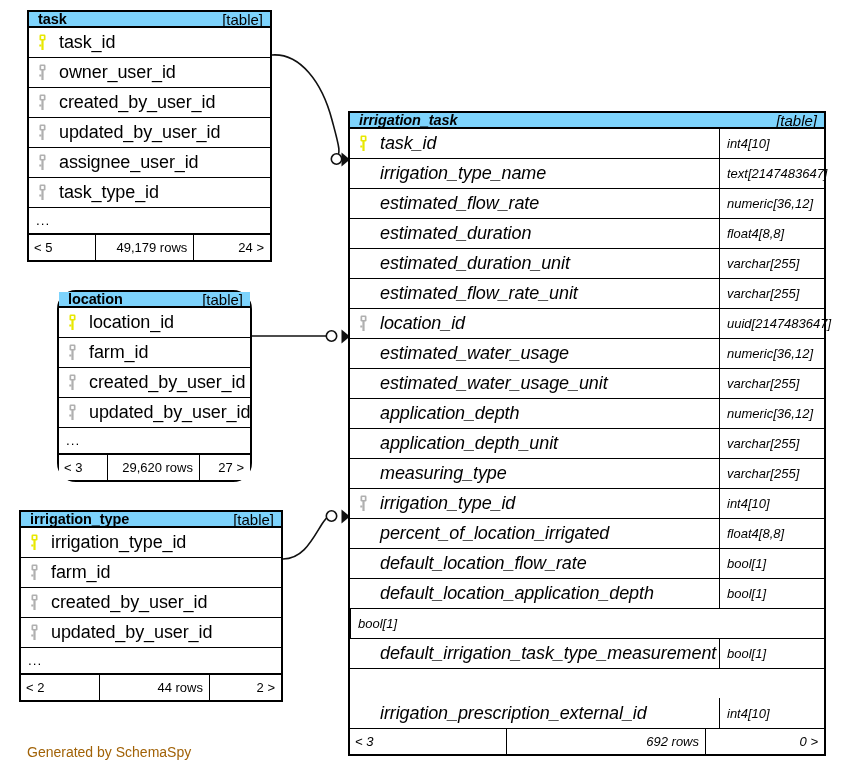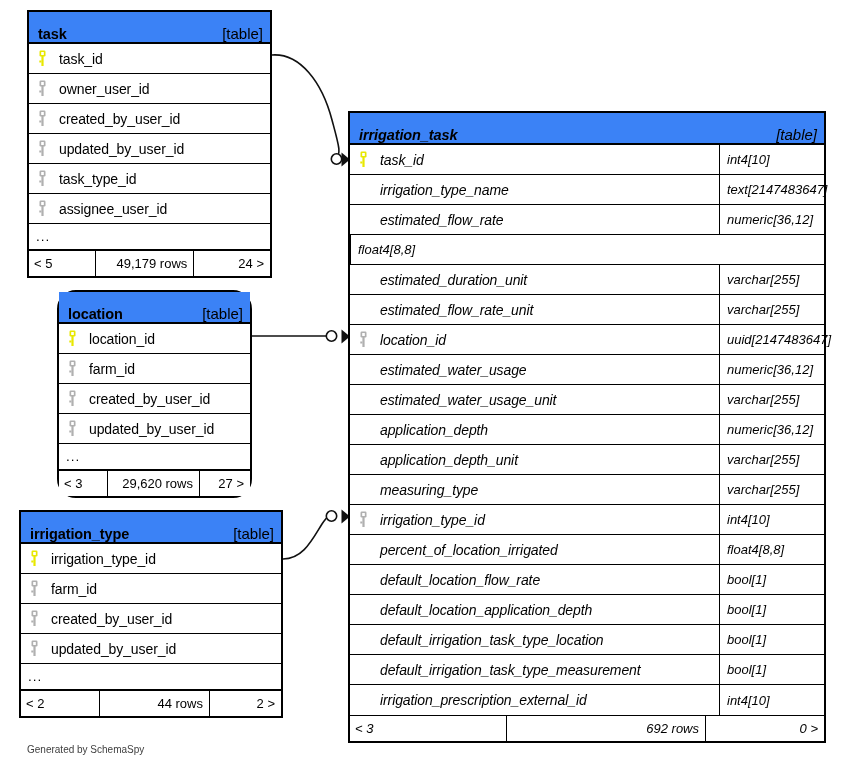"task" .tbl-header { align-items: flex-end -> center; background: #3b82f6 -> #7dd3fc; height: 32px -> 16px }
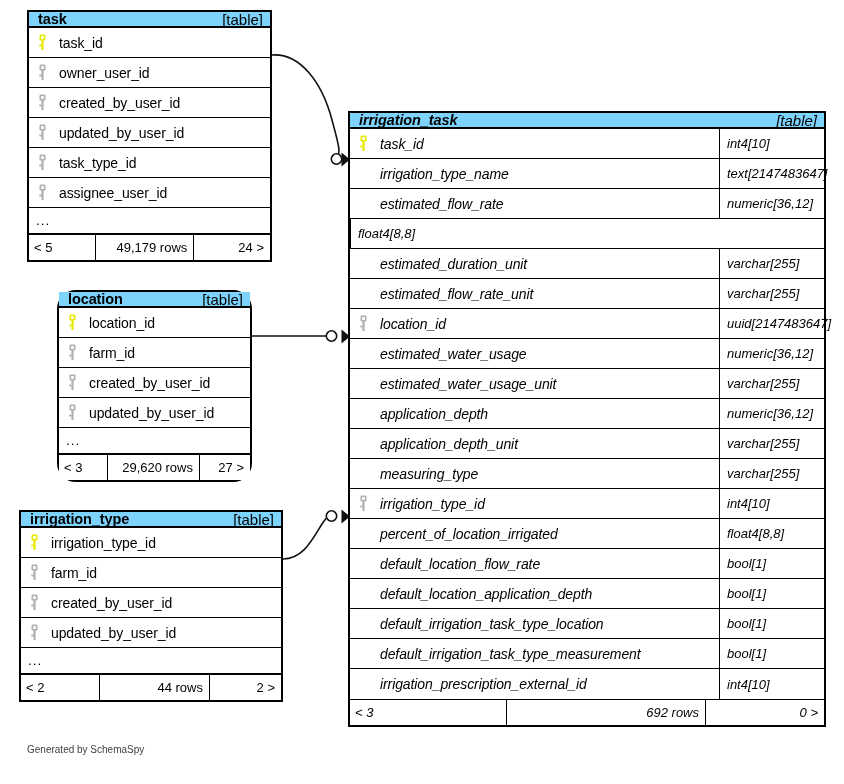"task_id" .col-label { font-size: 14px -> 18px }
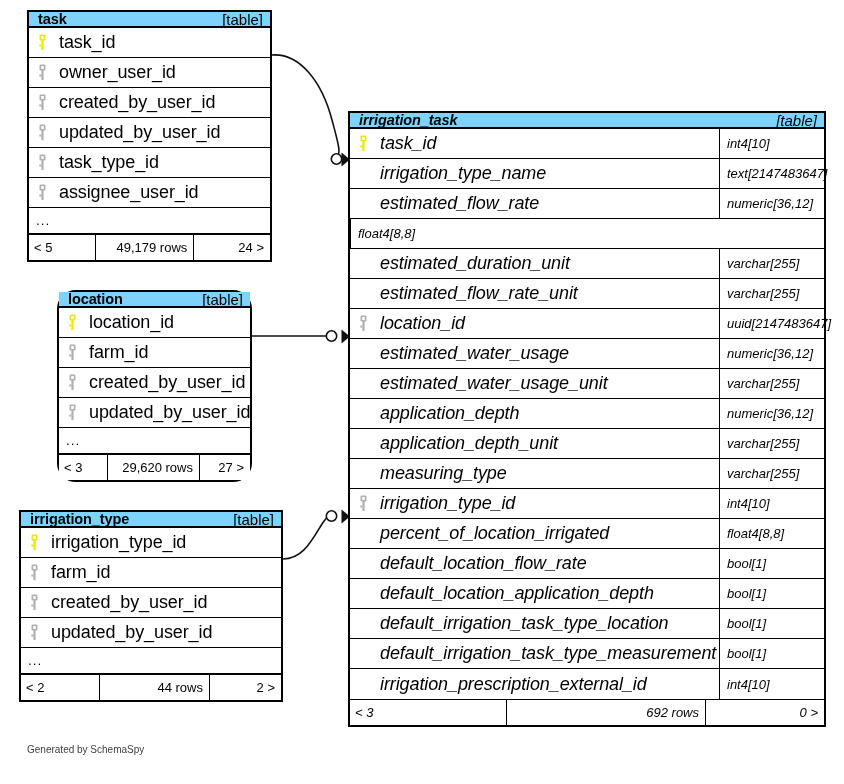"task_type_id" div.col-row { order: before "assignee_user_id" -> after "assignee_user_id" }
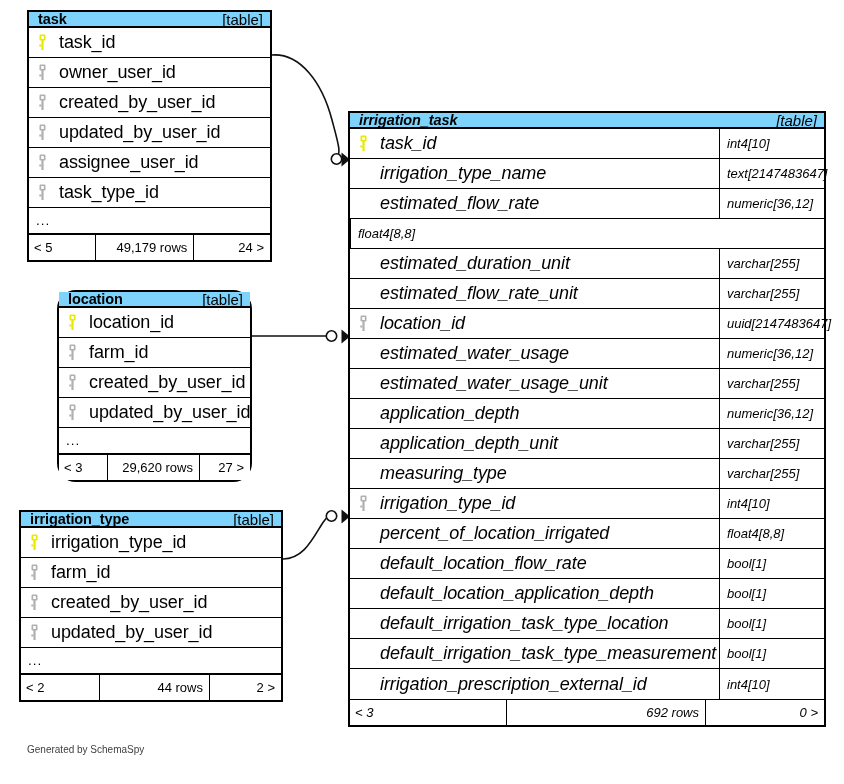"estimated_duration" span.col-name-cell { html: none -> <span> <span></span> <span>estimated_duration</span> </span> }
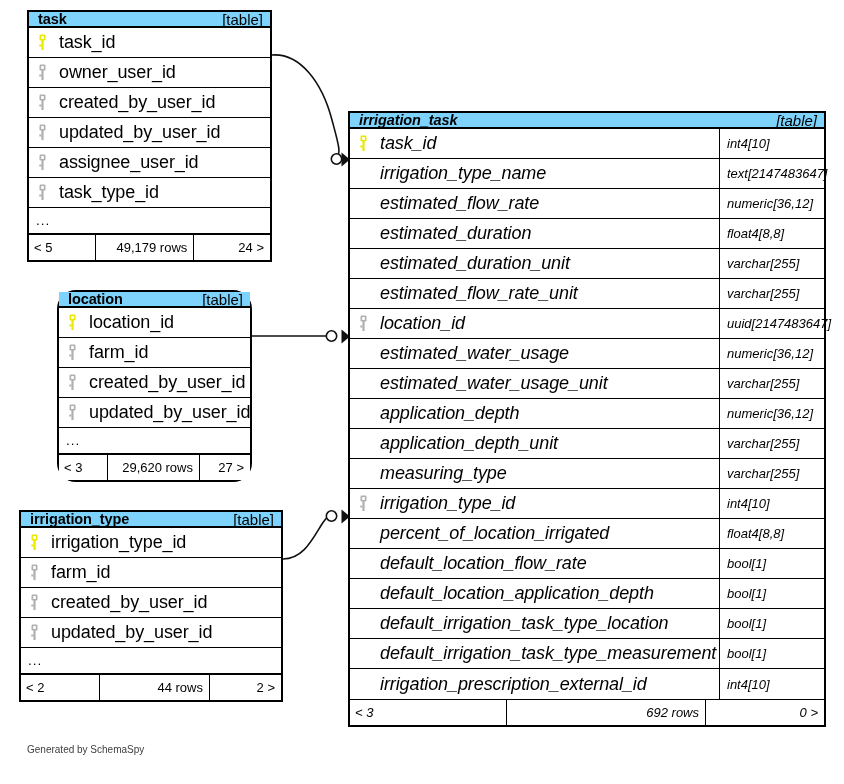"default_irrigation_task_type_location" span.col-name-cell { html: <span> <span></span> <span>default_irrigation_task_type_location</span> </span> -> none }
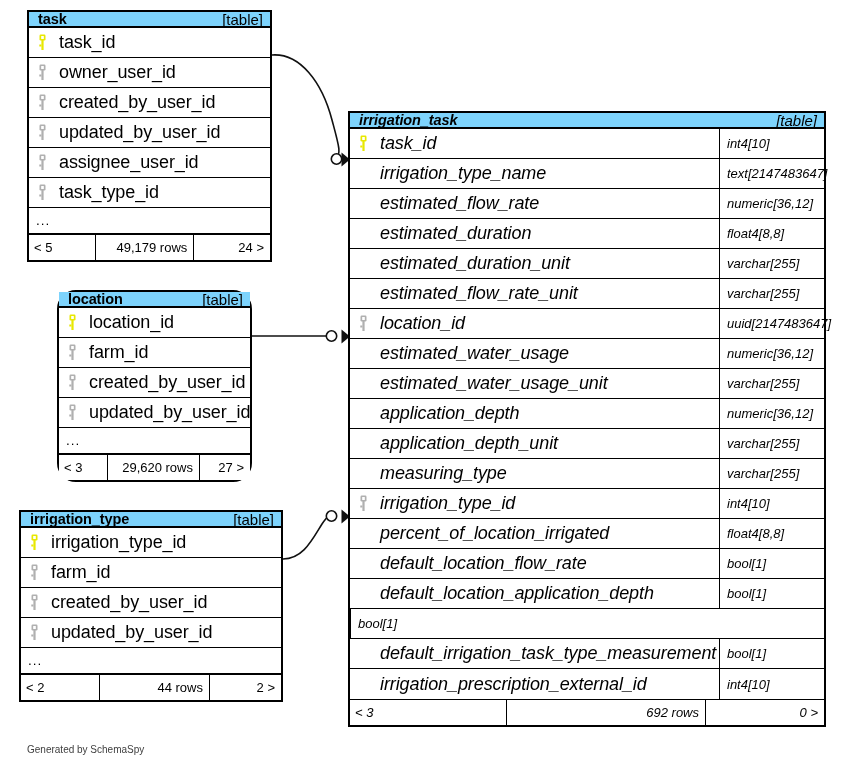"irrigation_prescription_external_id" .col-row:last-child { margin-top: none -> 29px }
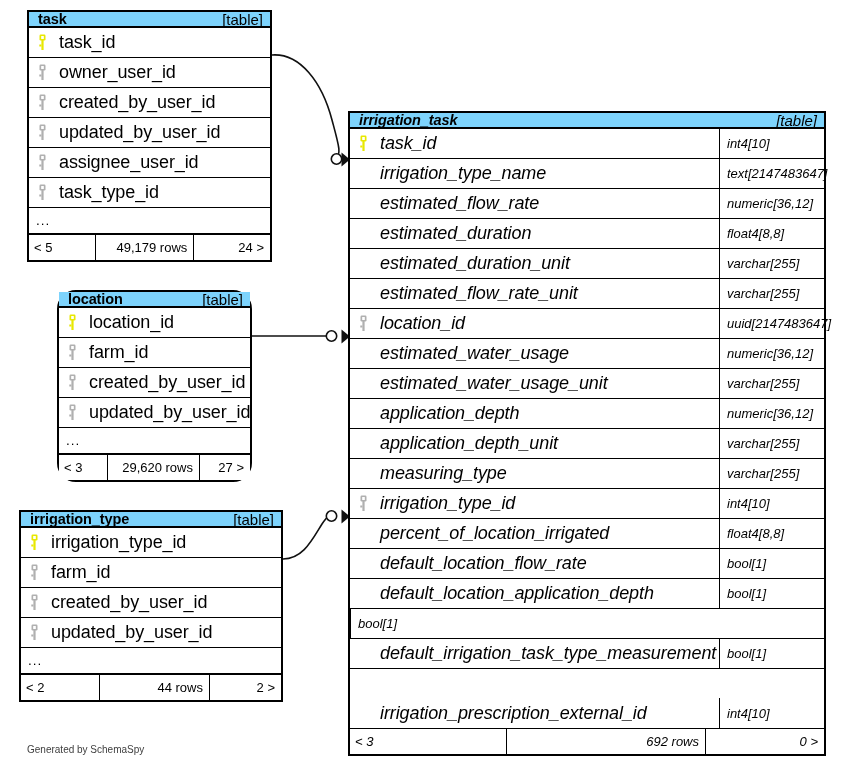"Generated by SchemaSpy" .credit { color: #404040 -> #a16207; font-size: 10px -> 14px }
